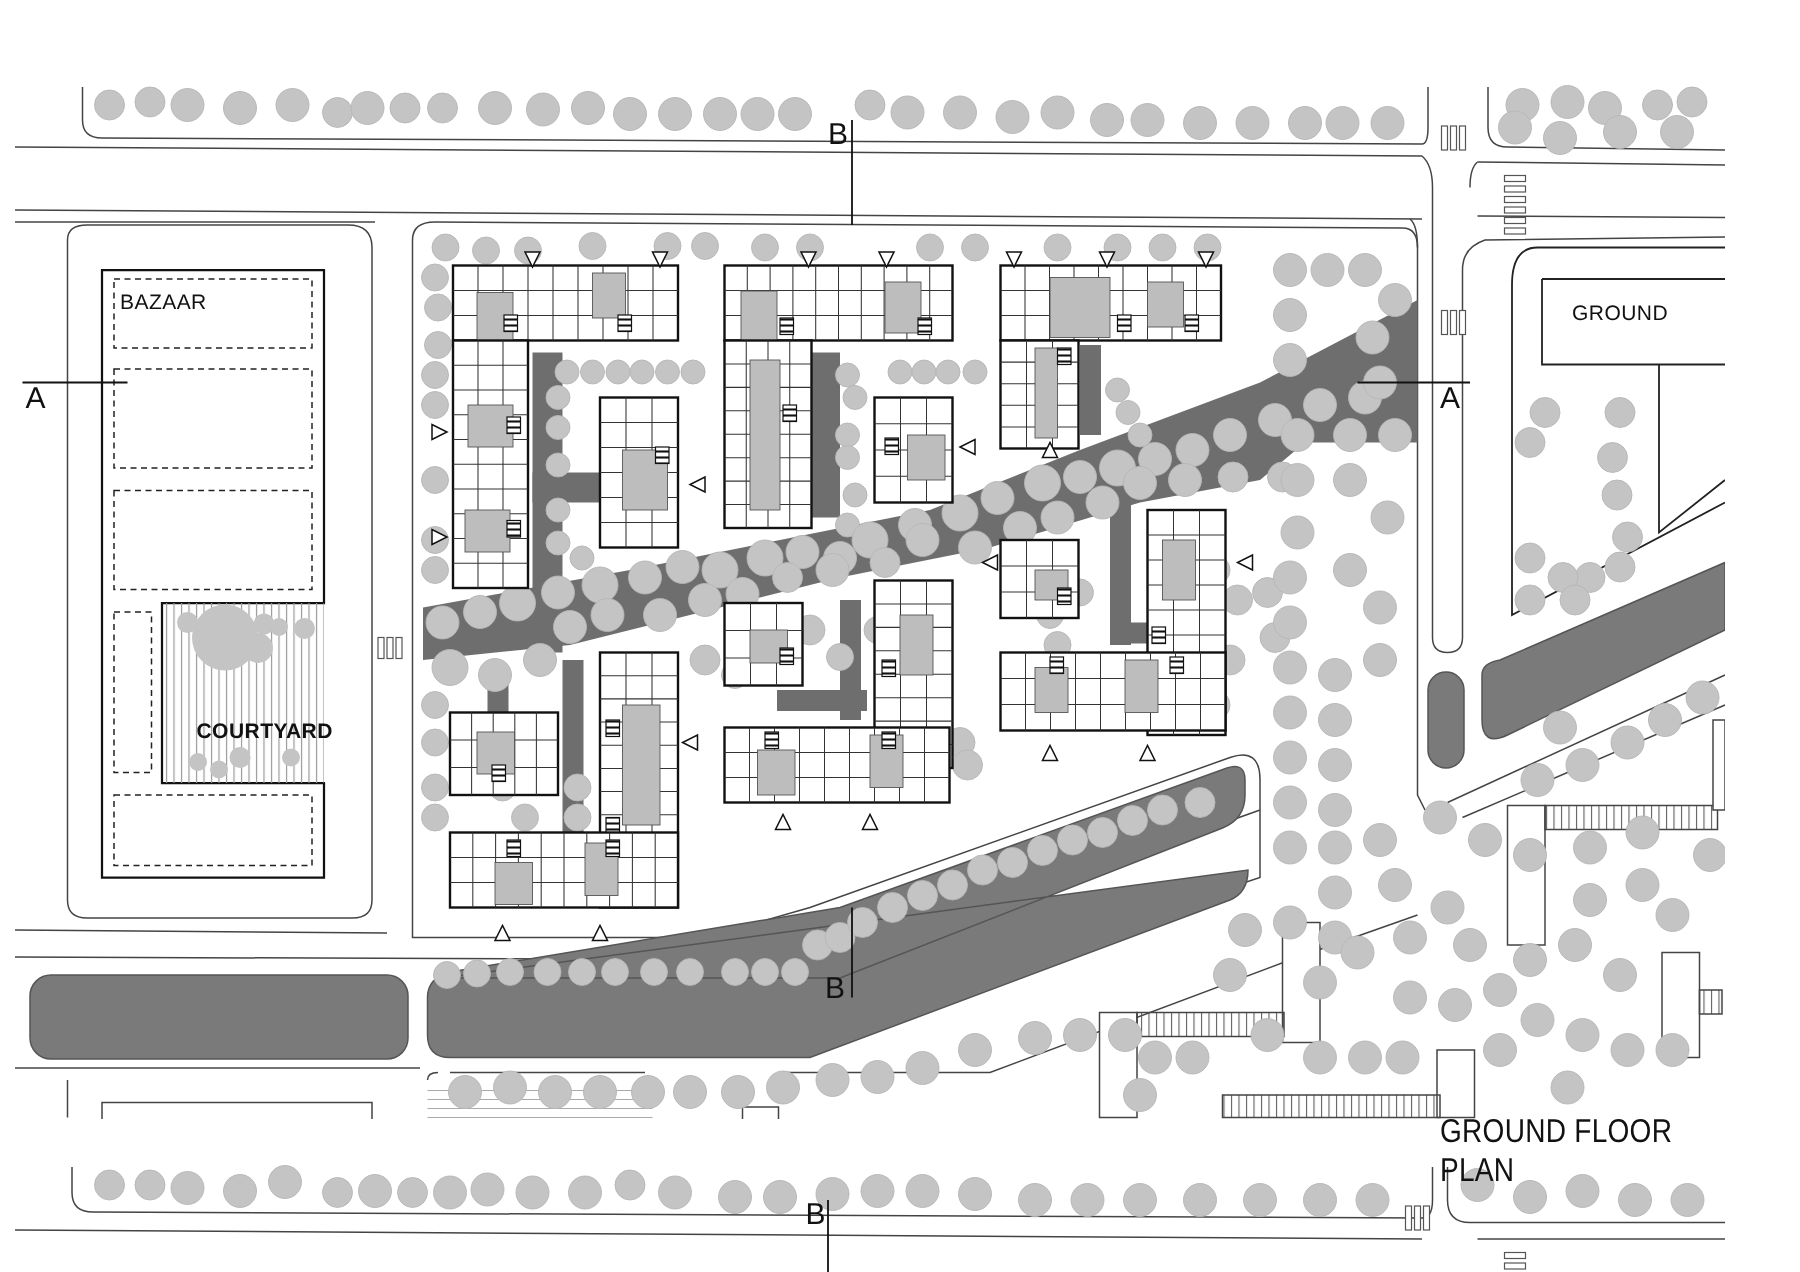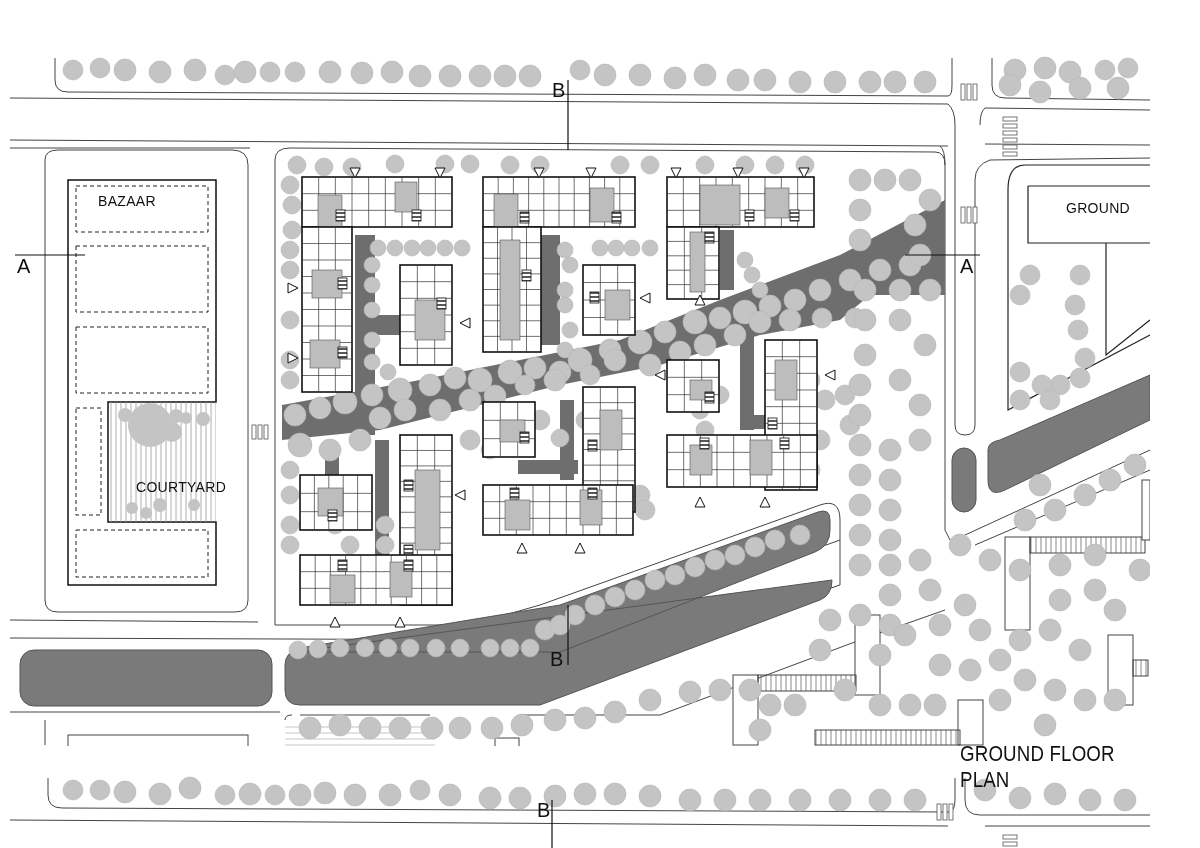"BAZAAR" .zone-label { margin-left: 18px -> none }
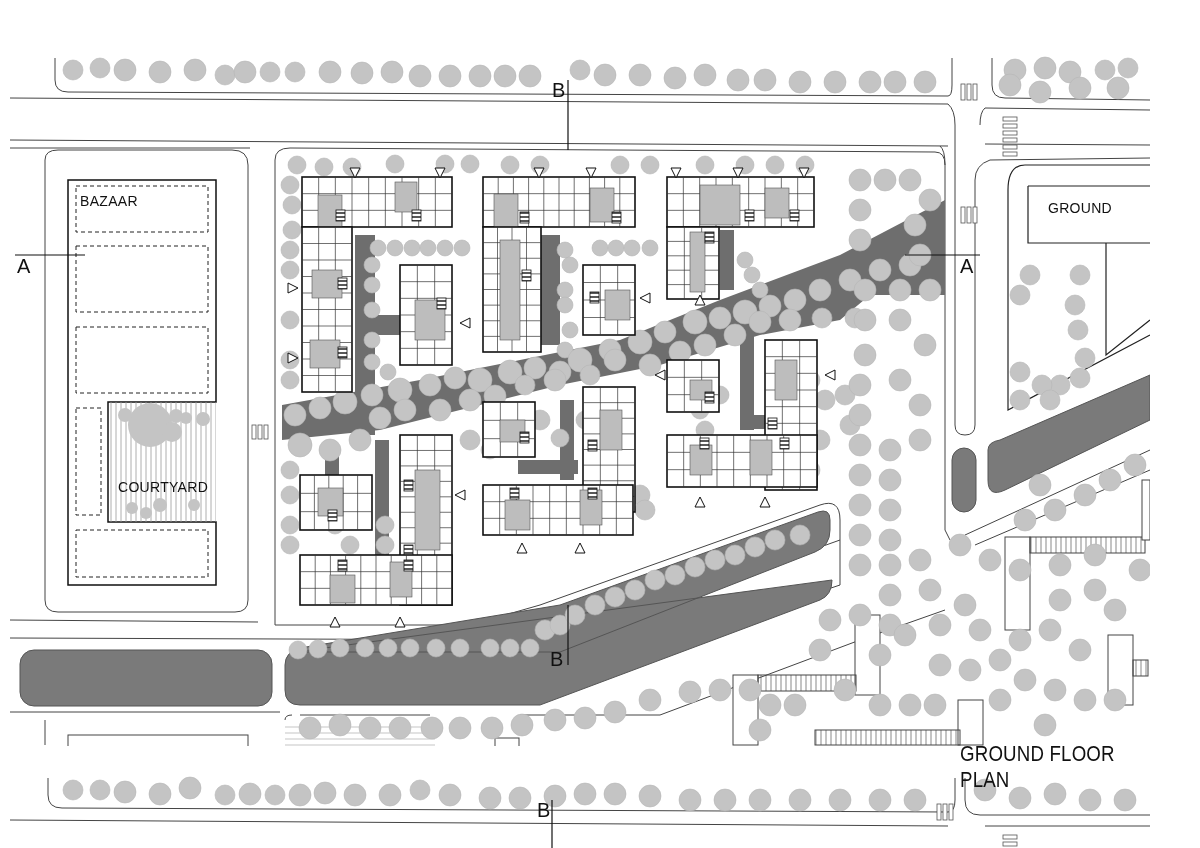"COURTYARD" div.lbl { font-weight: none -> bold; left: 118px -> 131px }
